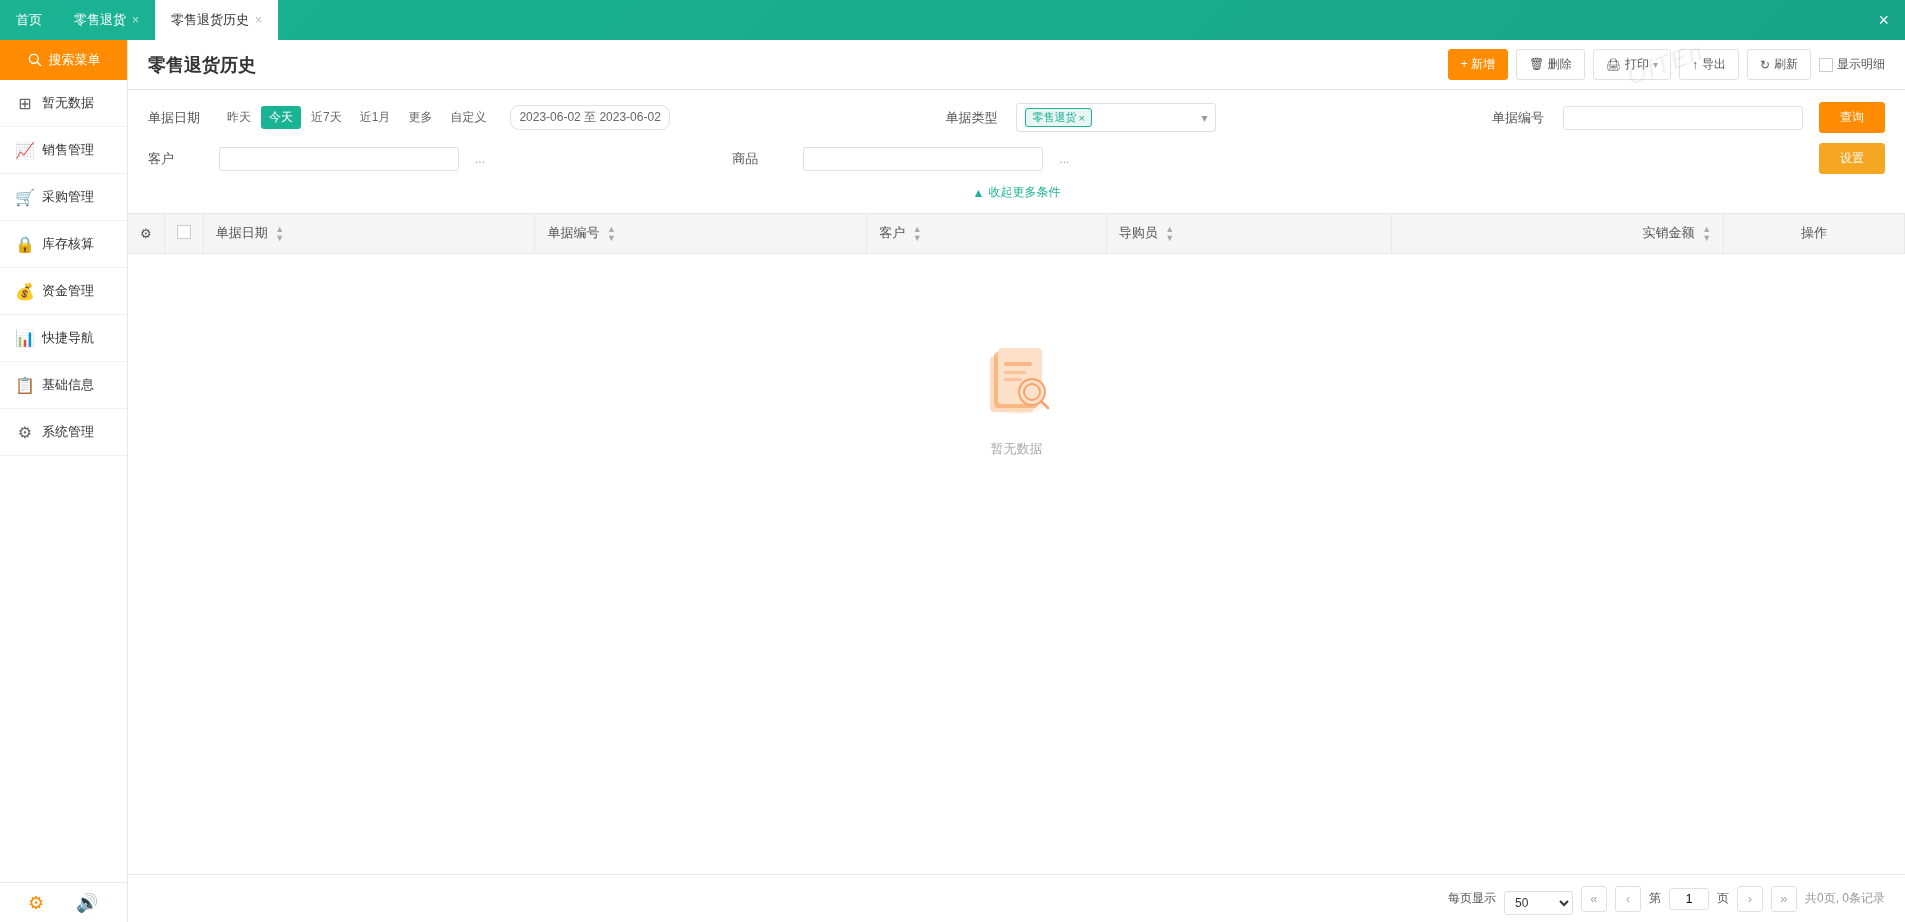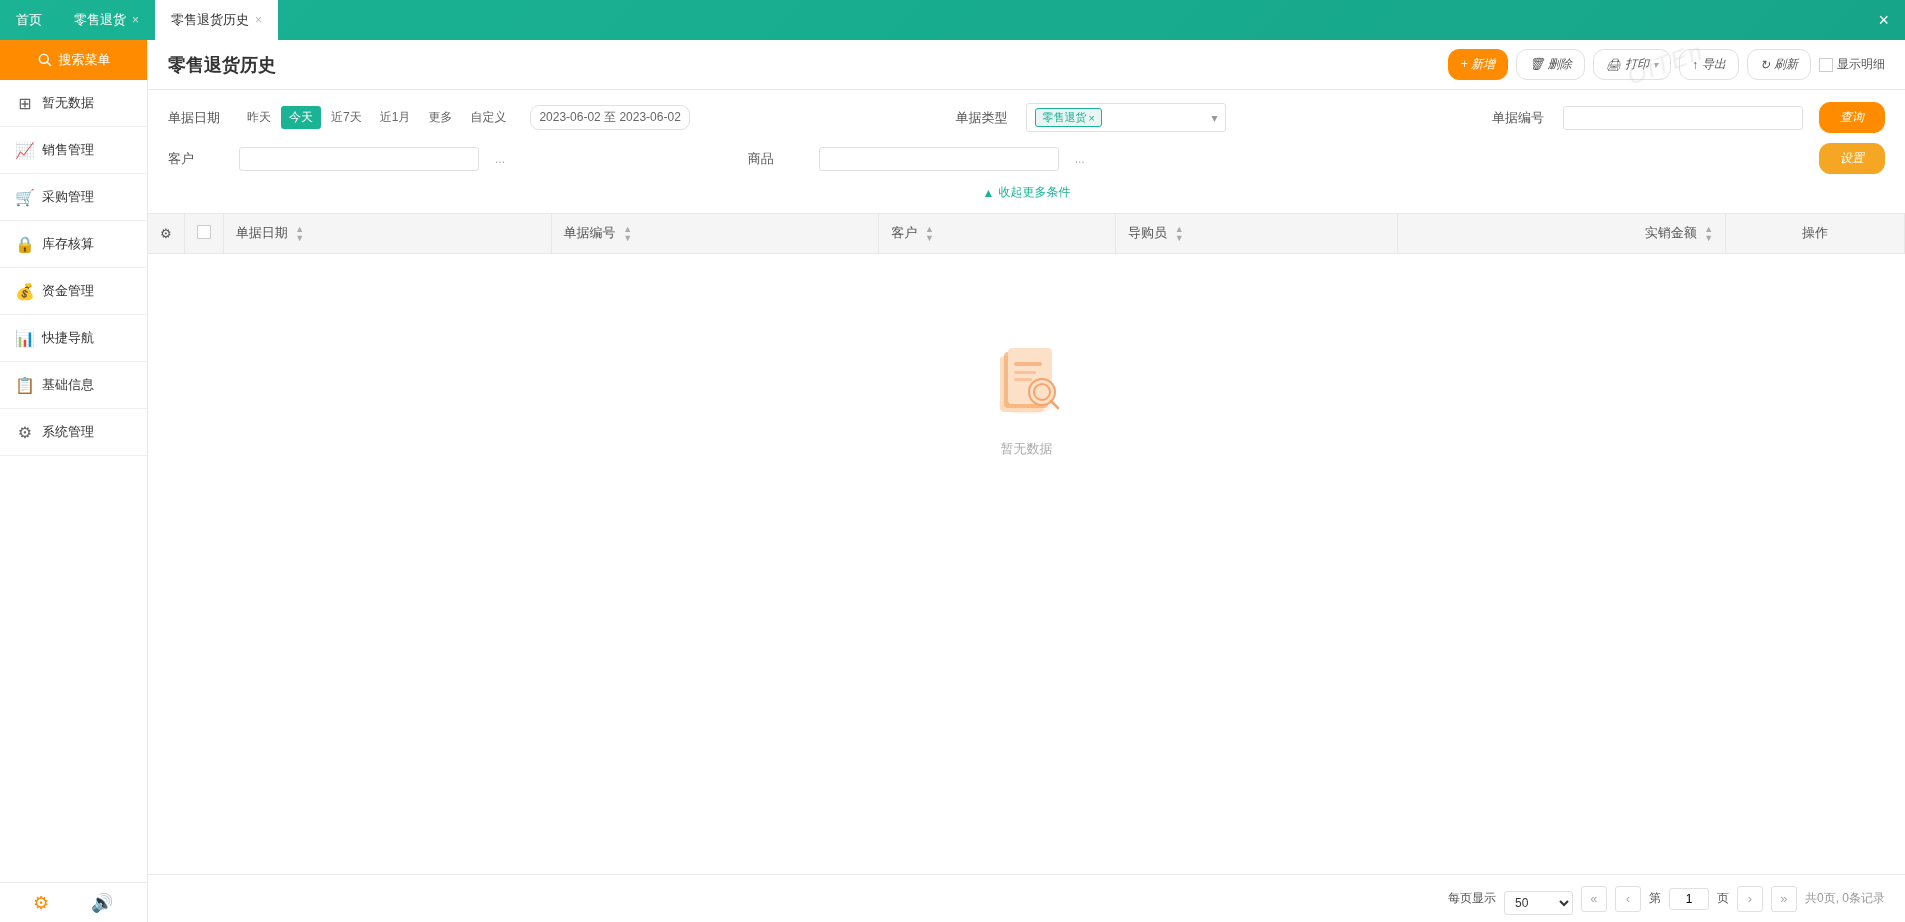"搜索菜单" .sidebar { width: 148px -> 128px }
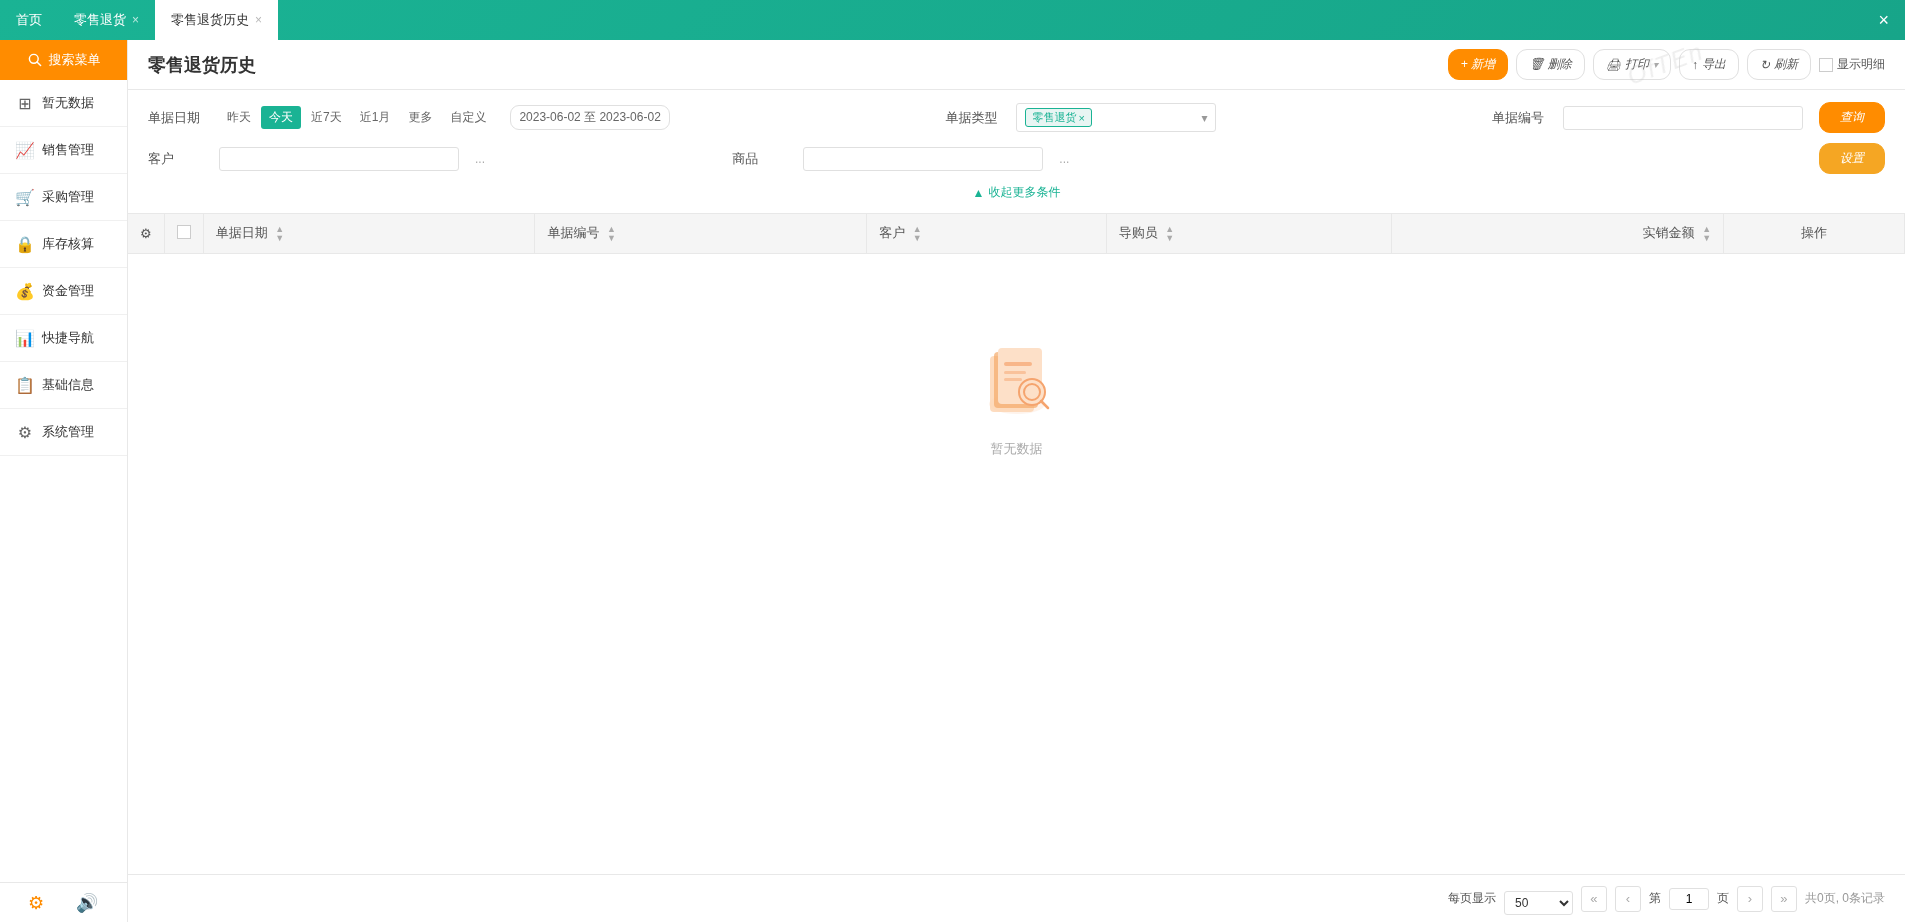"+ 新增" .action-btn { border-radius: 11px -> 3px; font-style: italic -> none }
